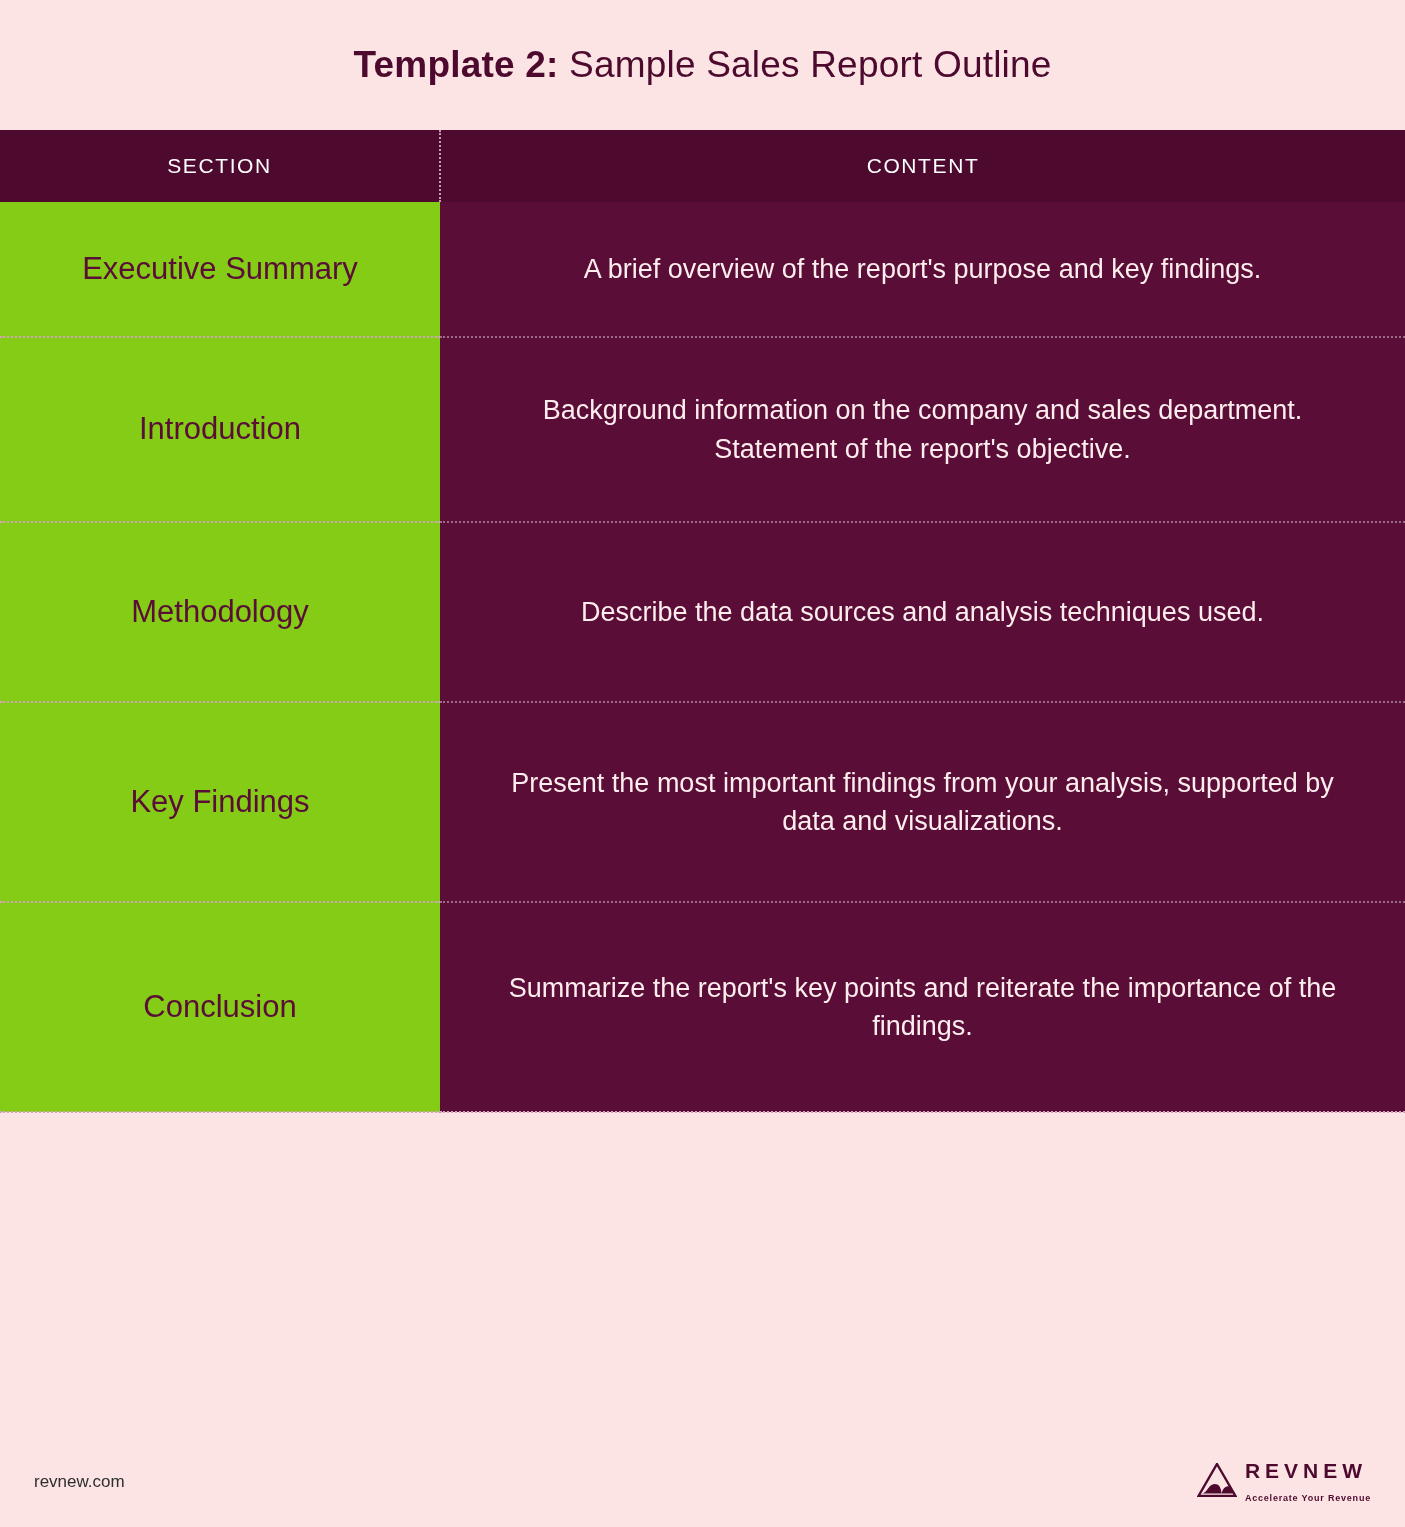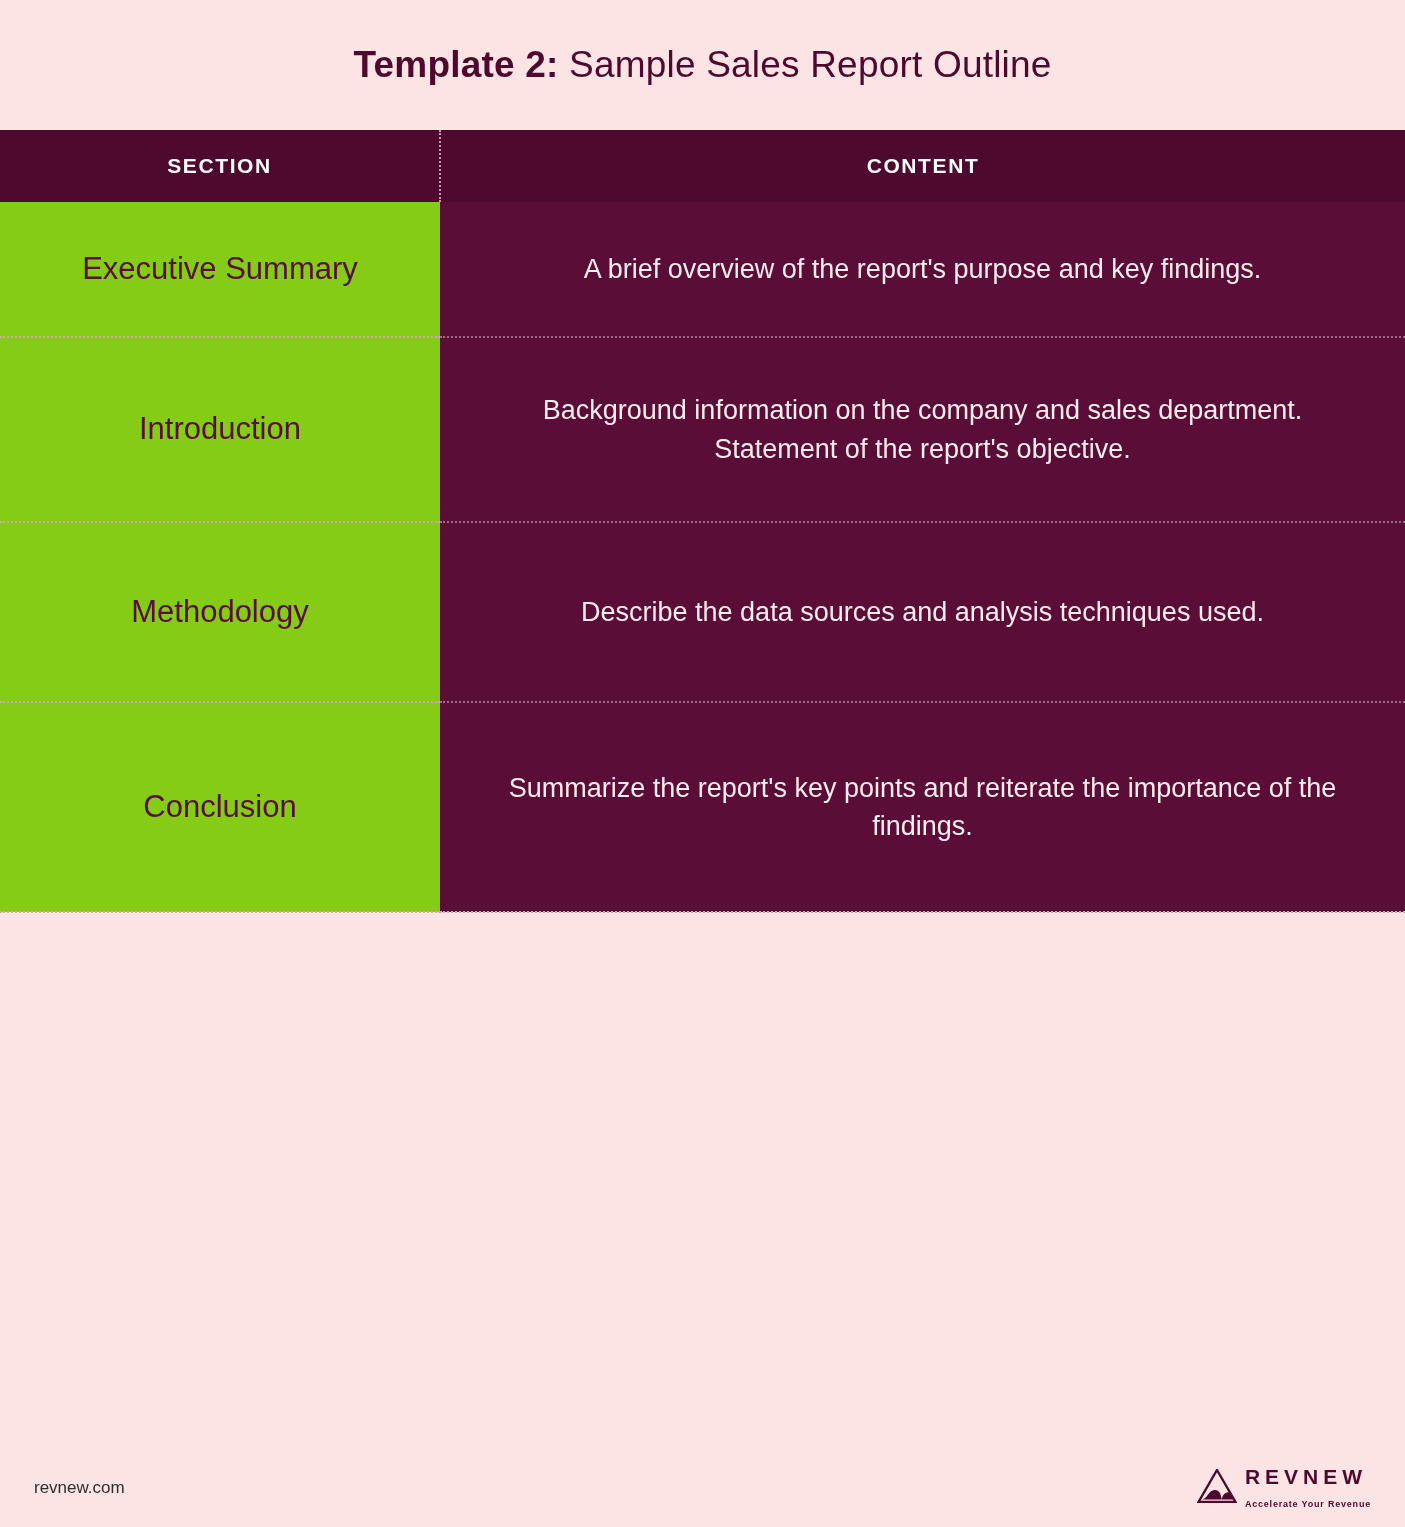"SECTION" .th { font-weight: 700 -> 400 }
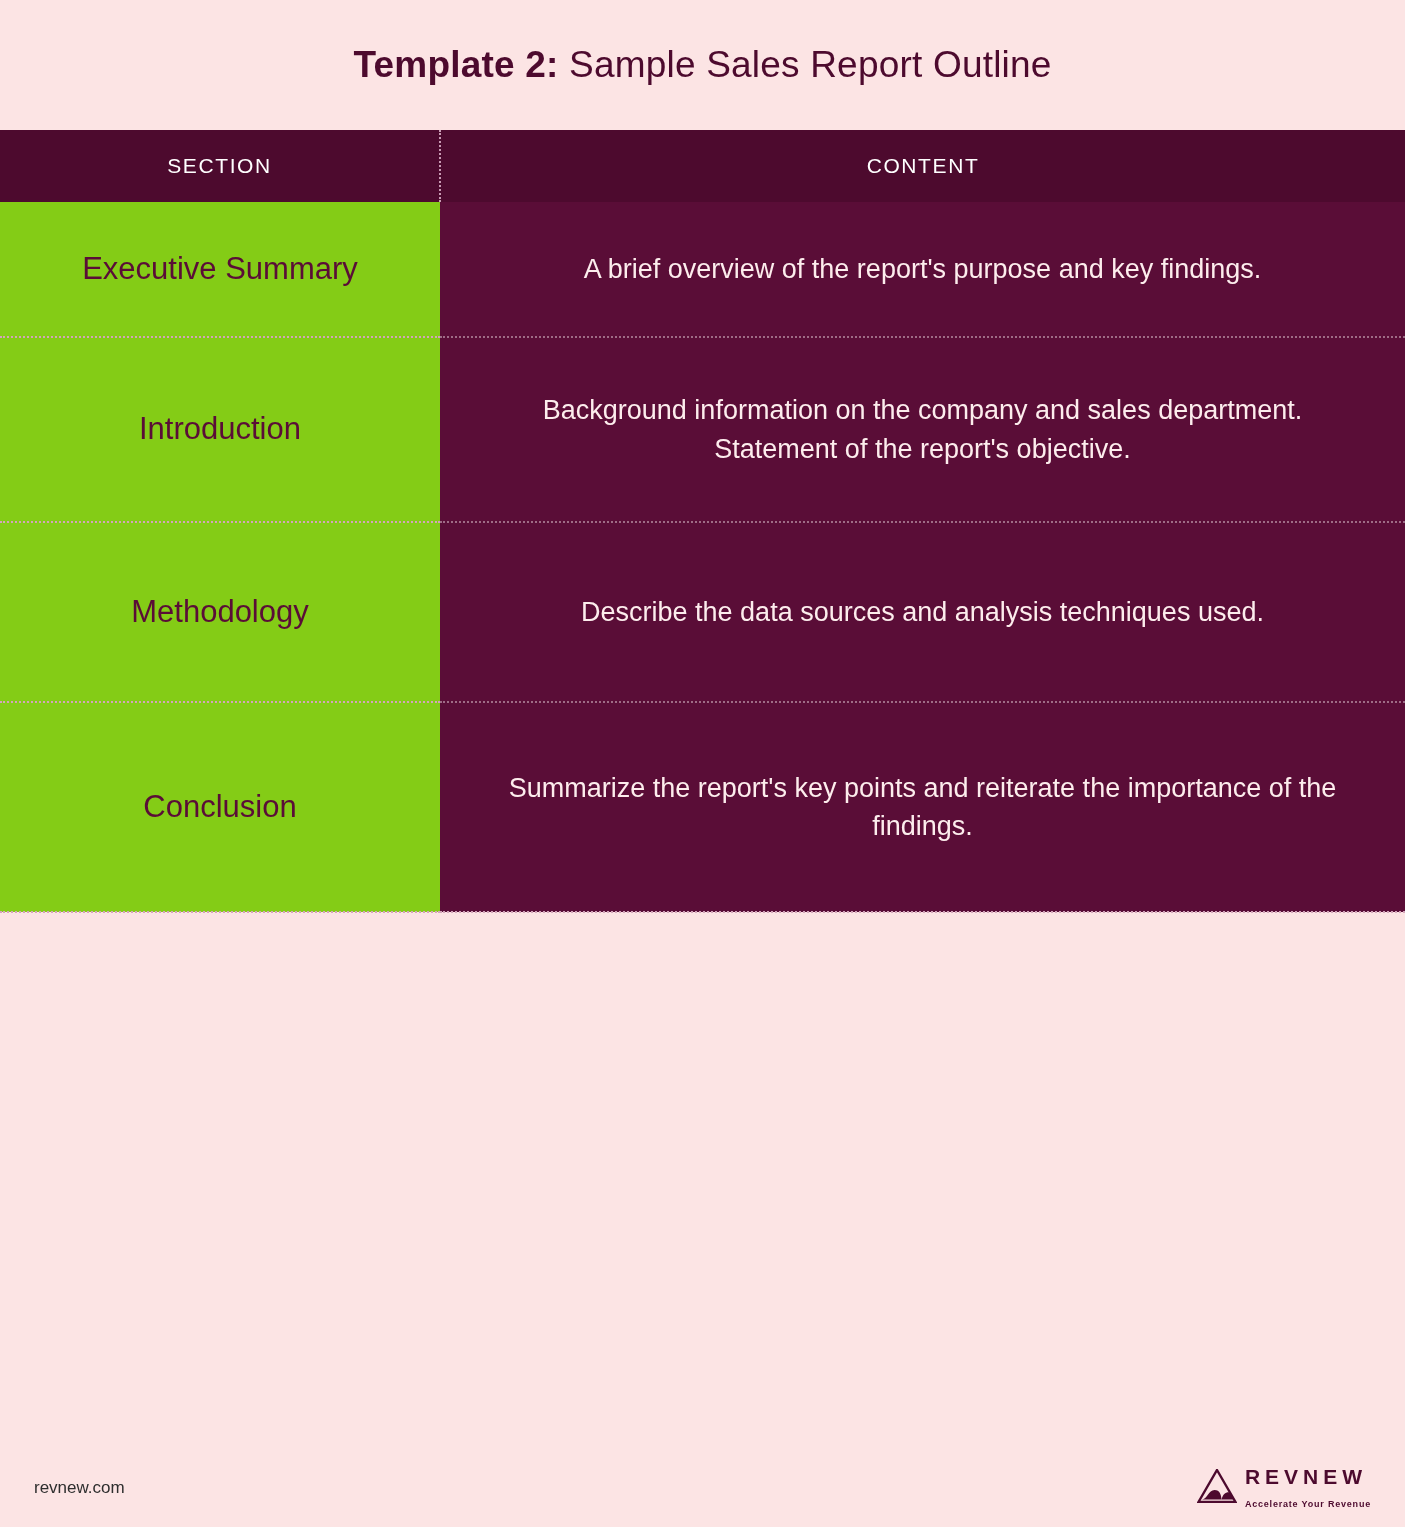"Key Findings" tr.r3 { html: none -> <tr> <td>Key Findings</td> <td> <span>Present the most important findings from your analysis, supported by data and visualizations.</span> </td> </tr> }
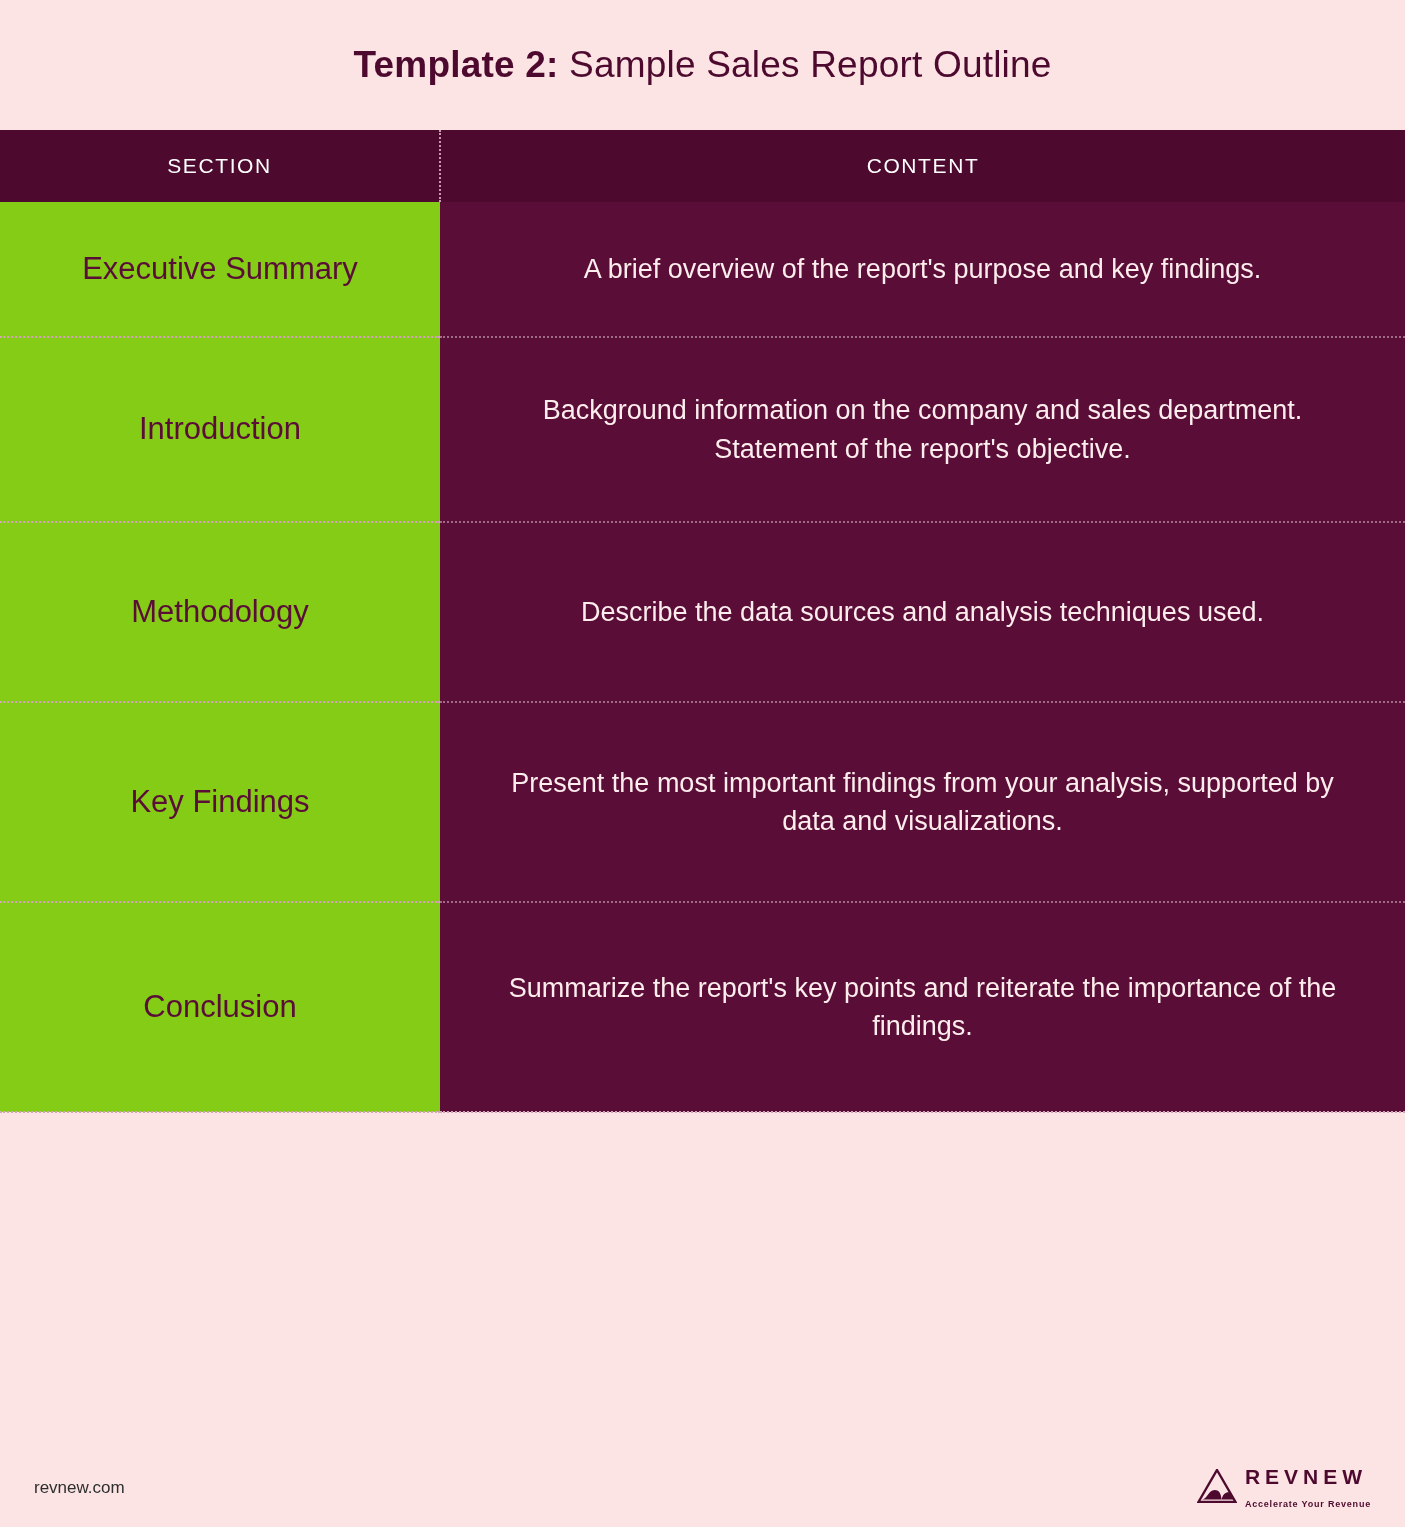"revnew.com" .footer { bottom: 0 -> 6px }
